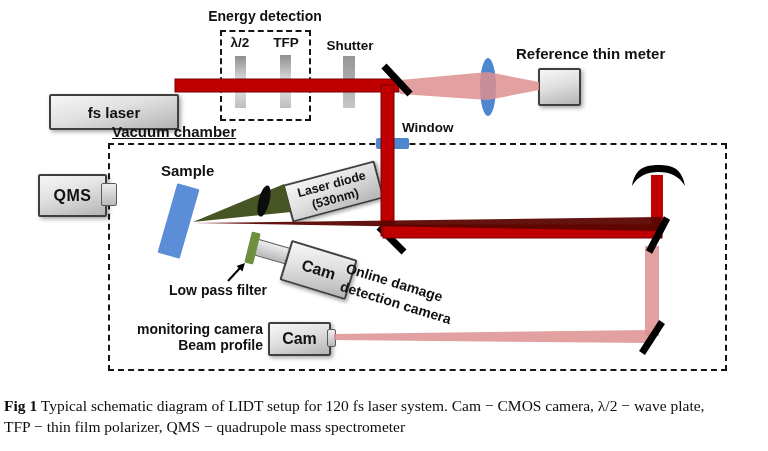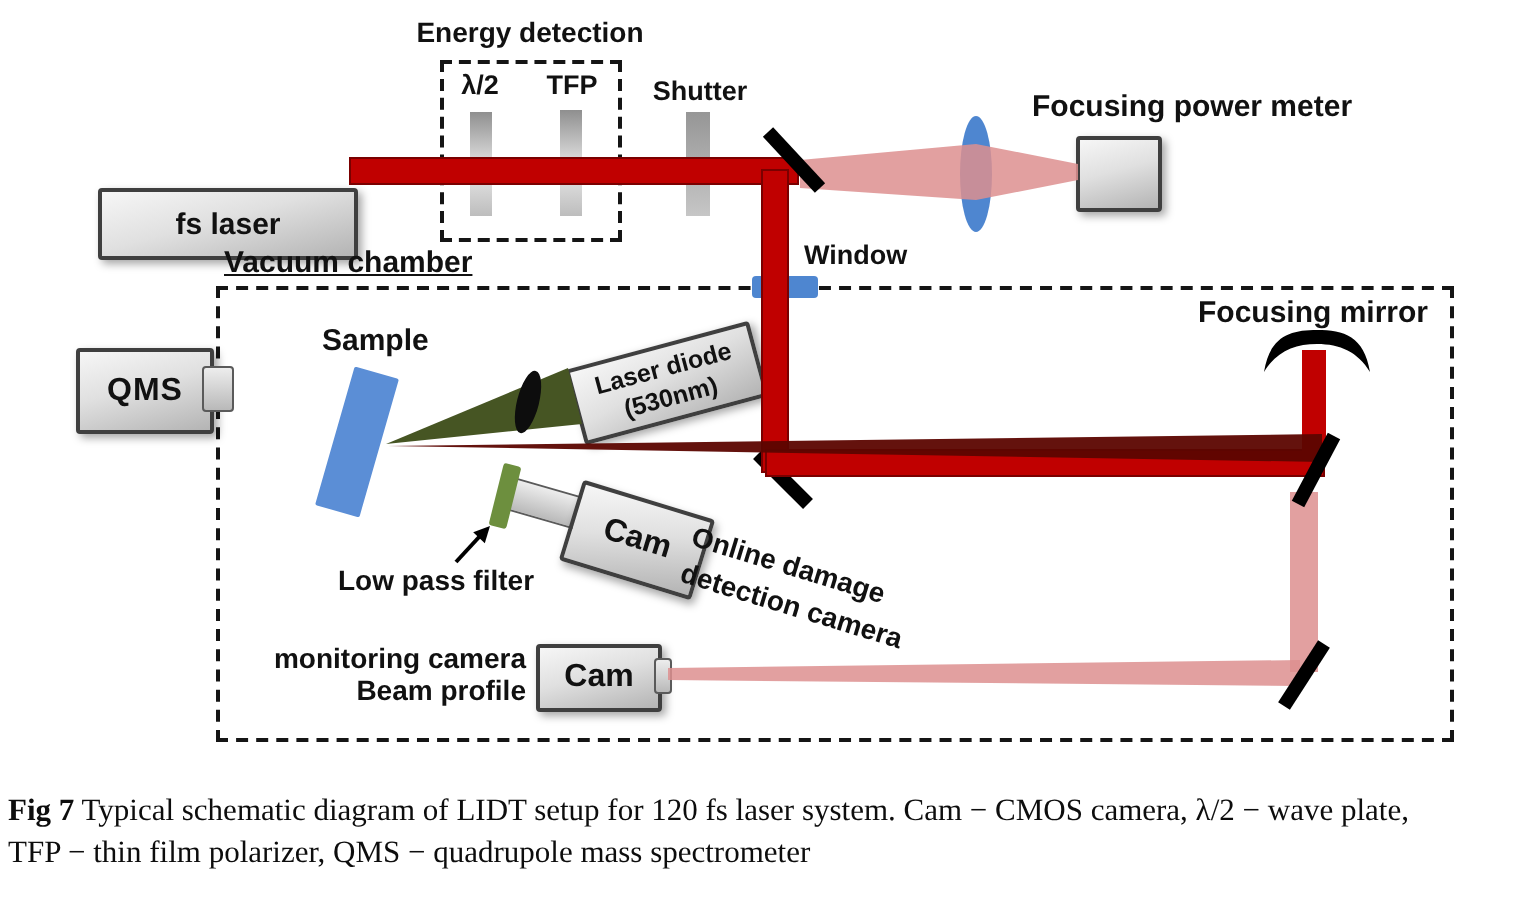"Focusing power meter" div.lbl { text: Focusing power -> Reference thin }
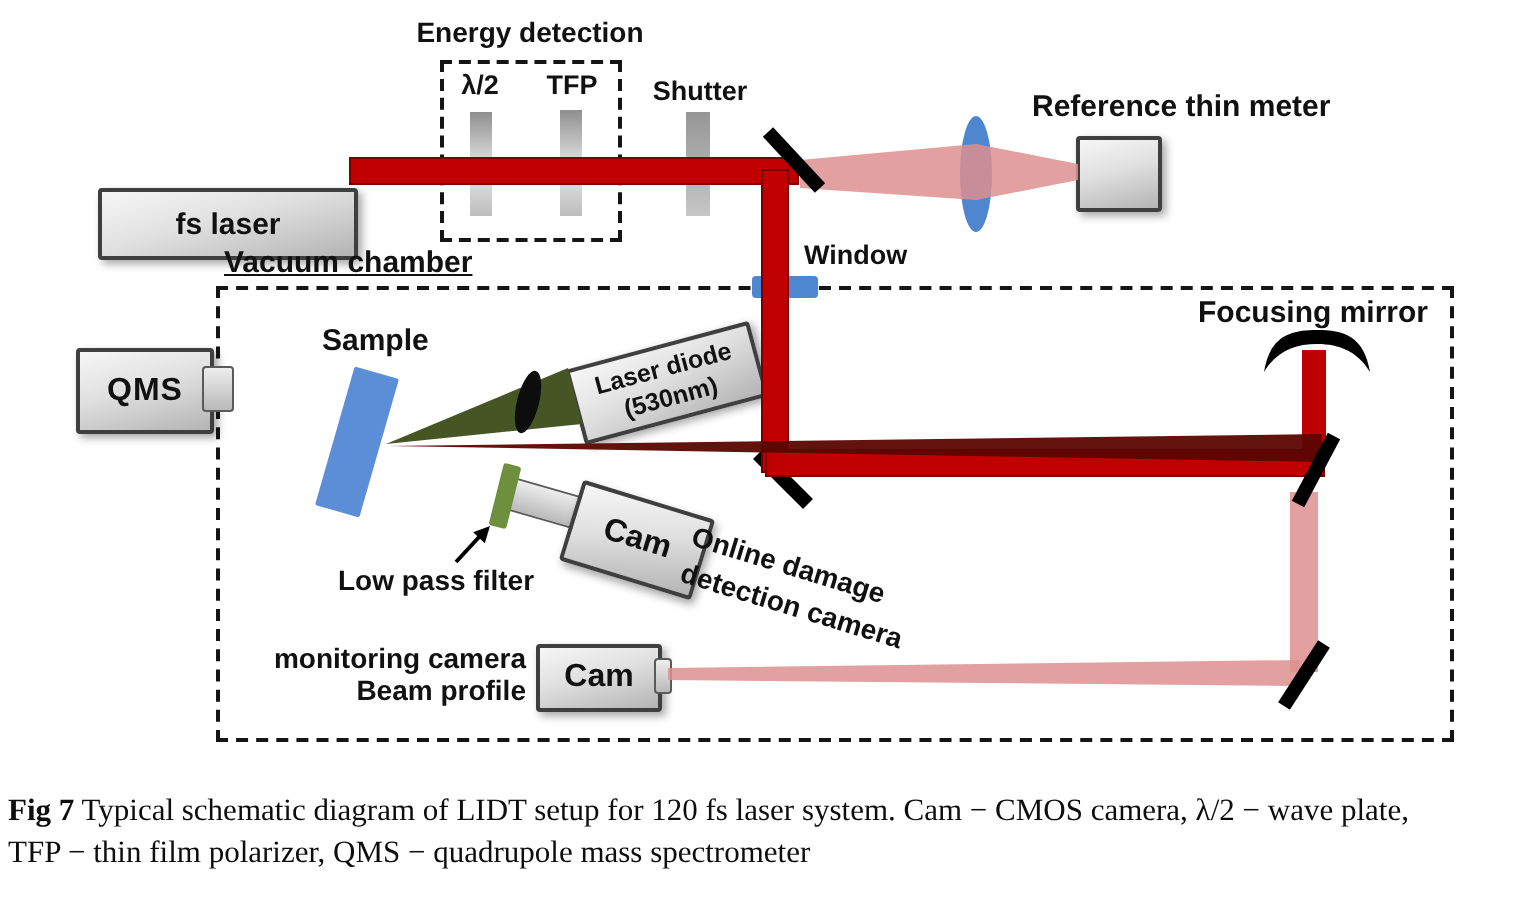"Focusing mirror" div.lbl { html: <div>Focusing mirror</div> -> none }
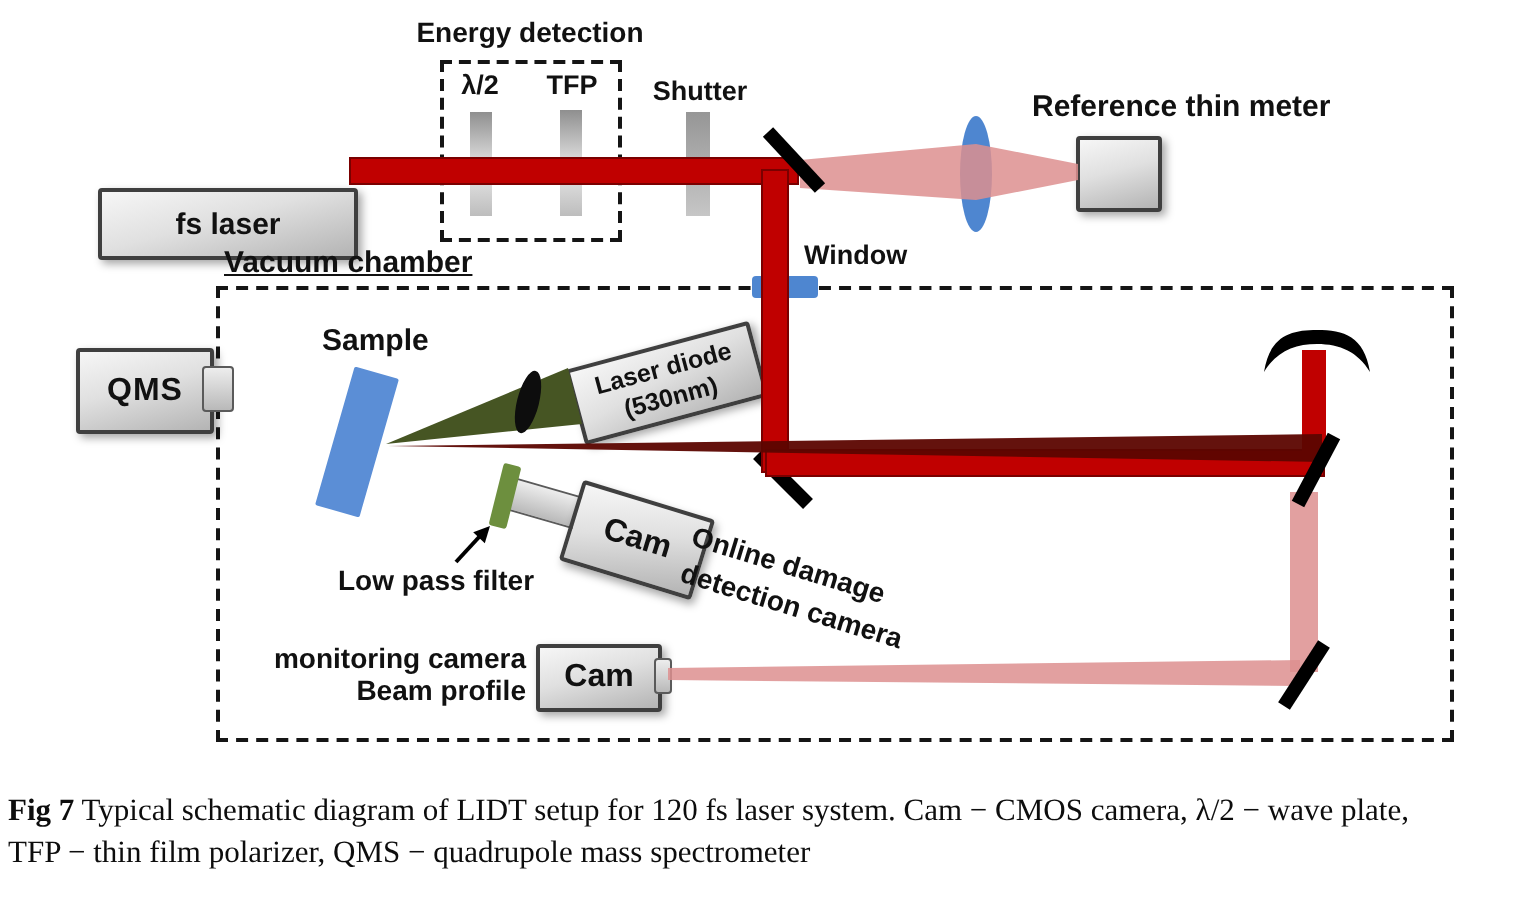"Fig 7" b { text: 7 -> 1 }
